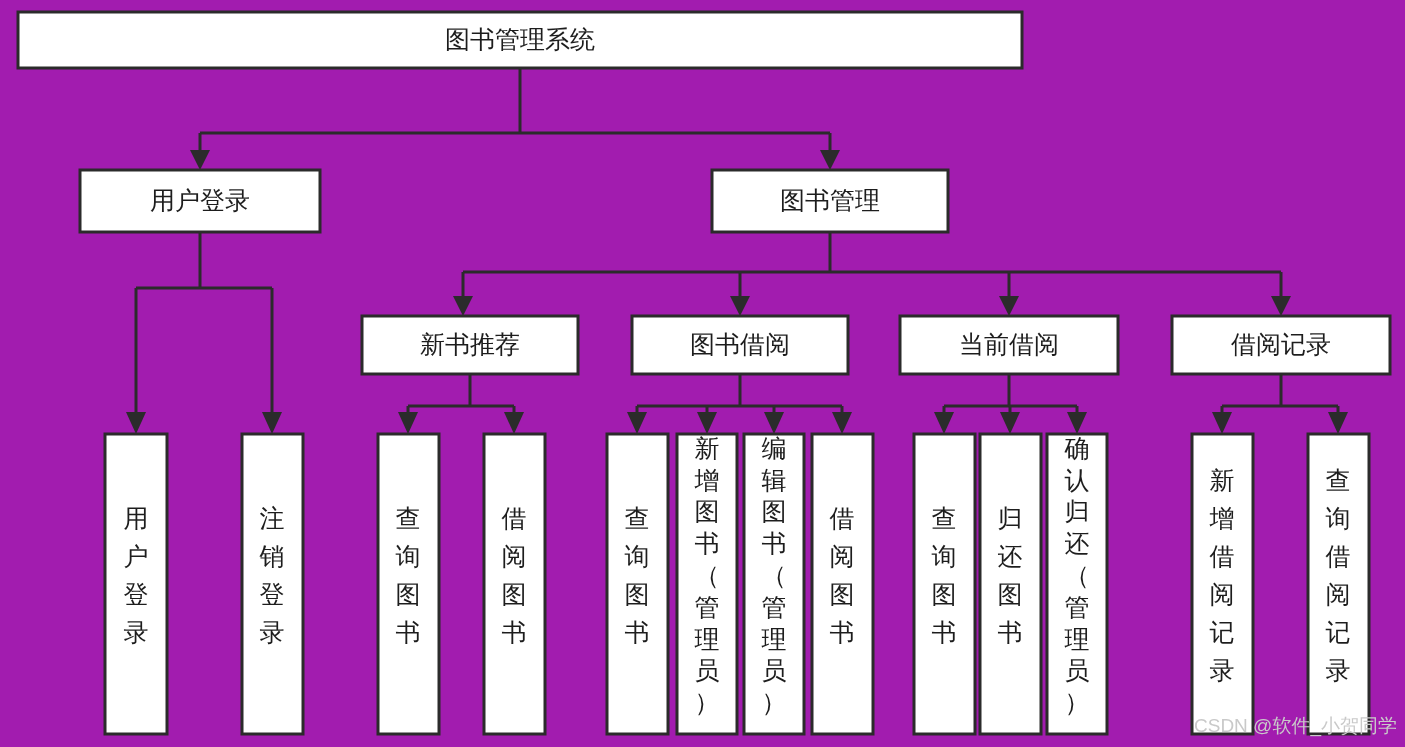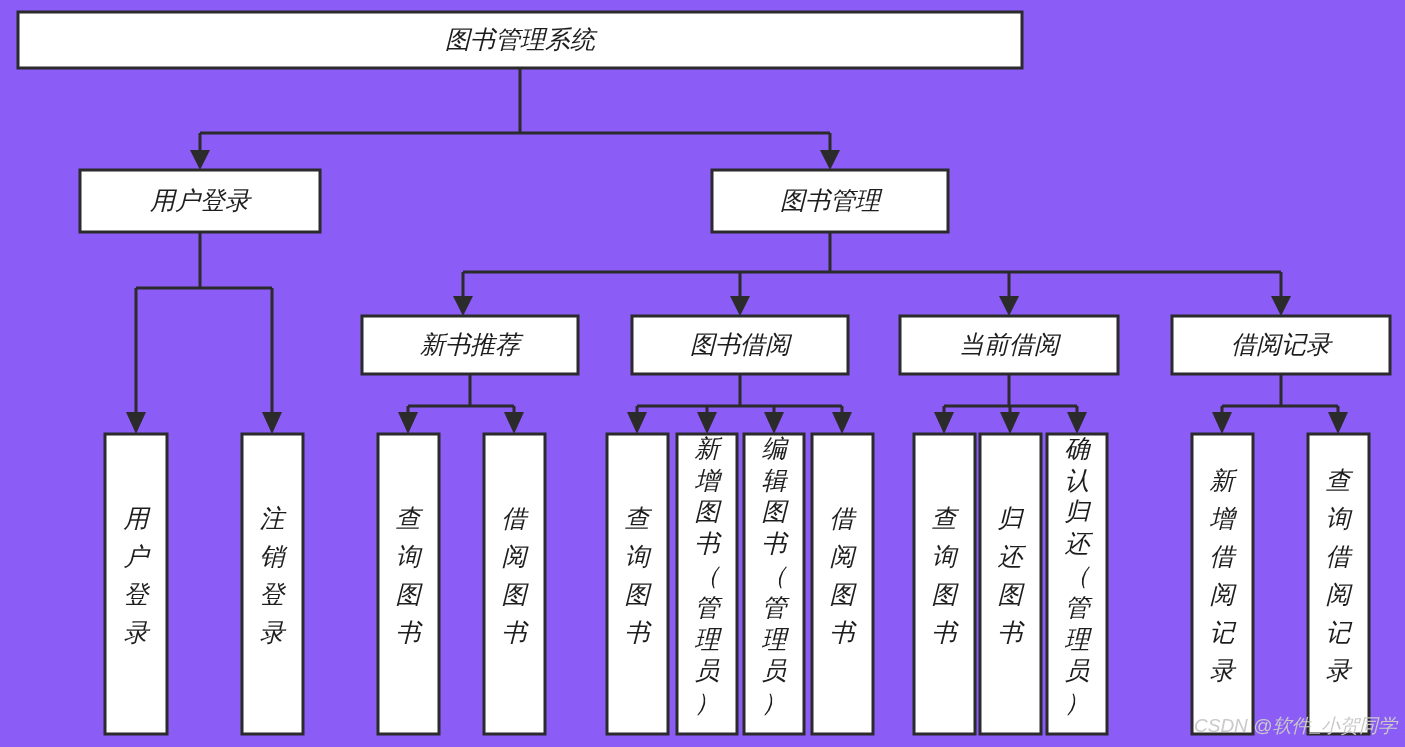"图书管理系统" #diagram-root { background: #8b5cf6 -> #a21caf; font-style: italic -> none }
